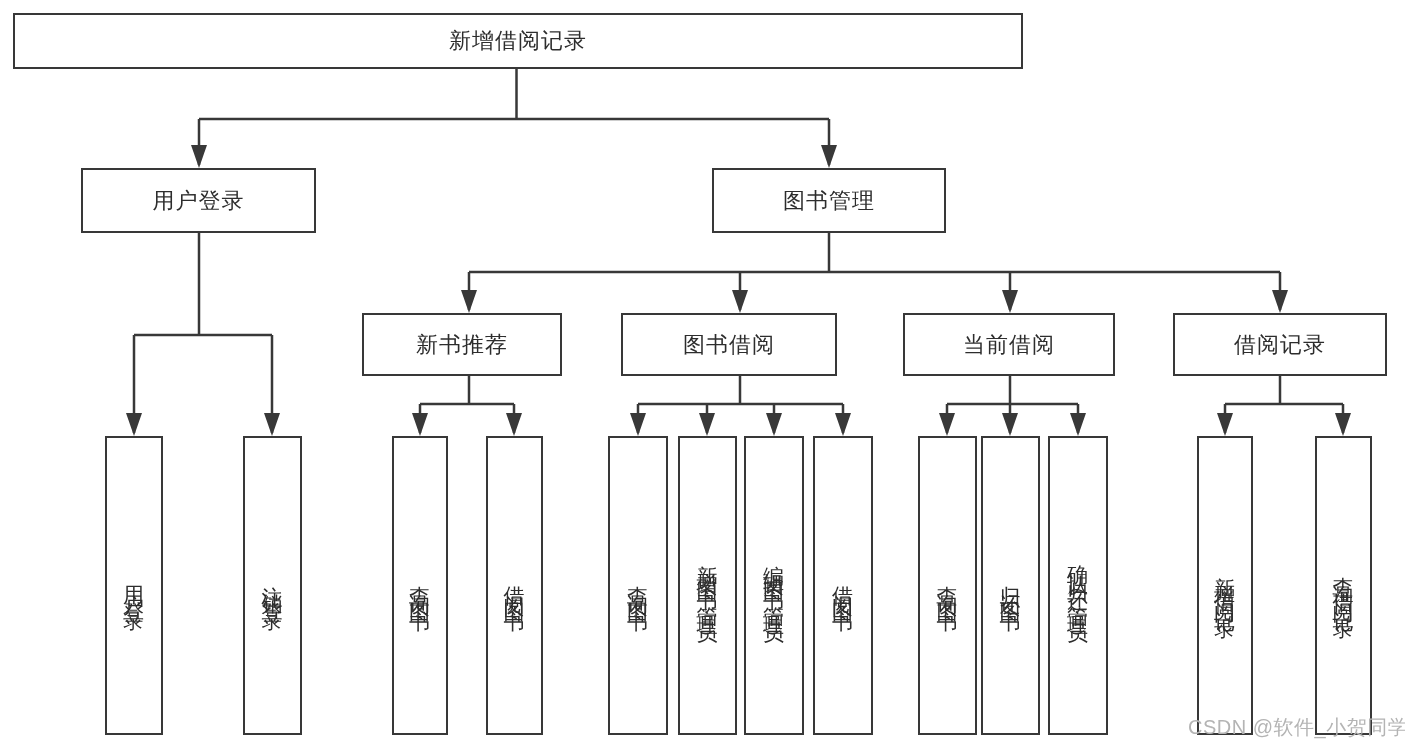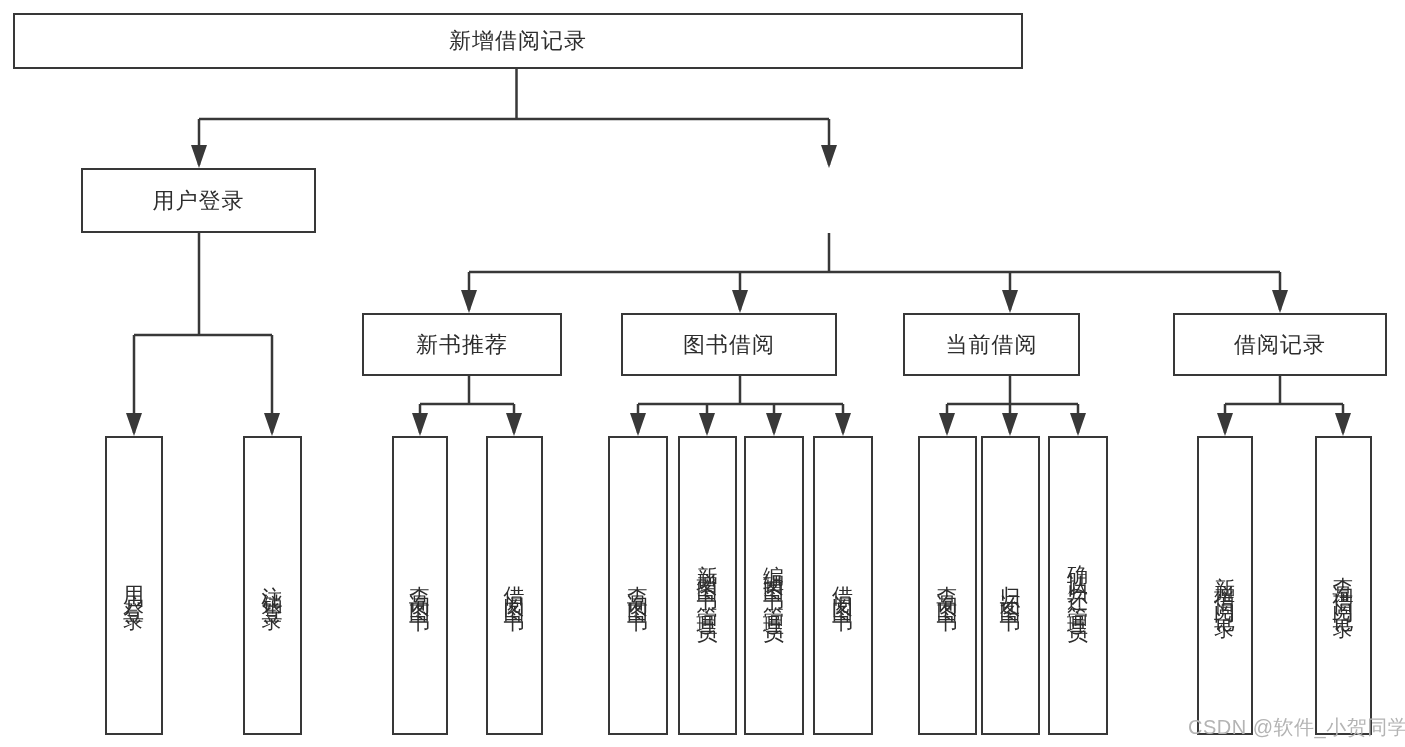"图书管理" div.box { html: none -> <div> <span>图书管理</span> </div> }
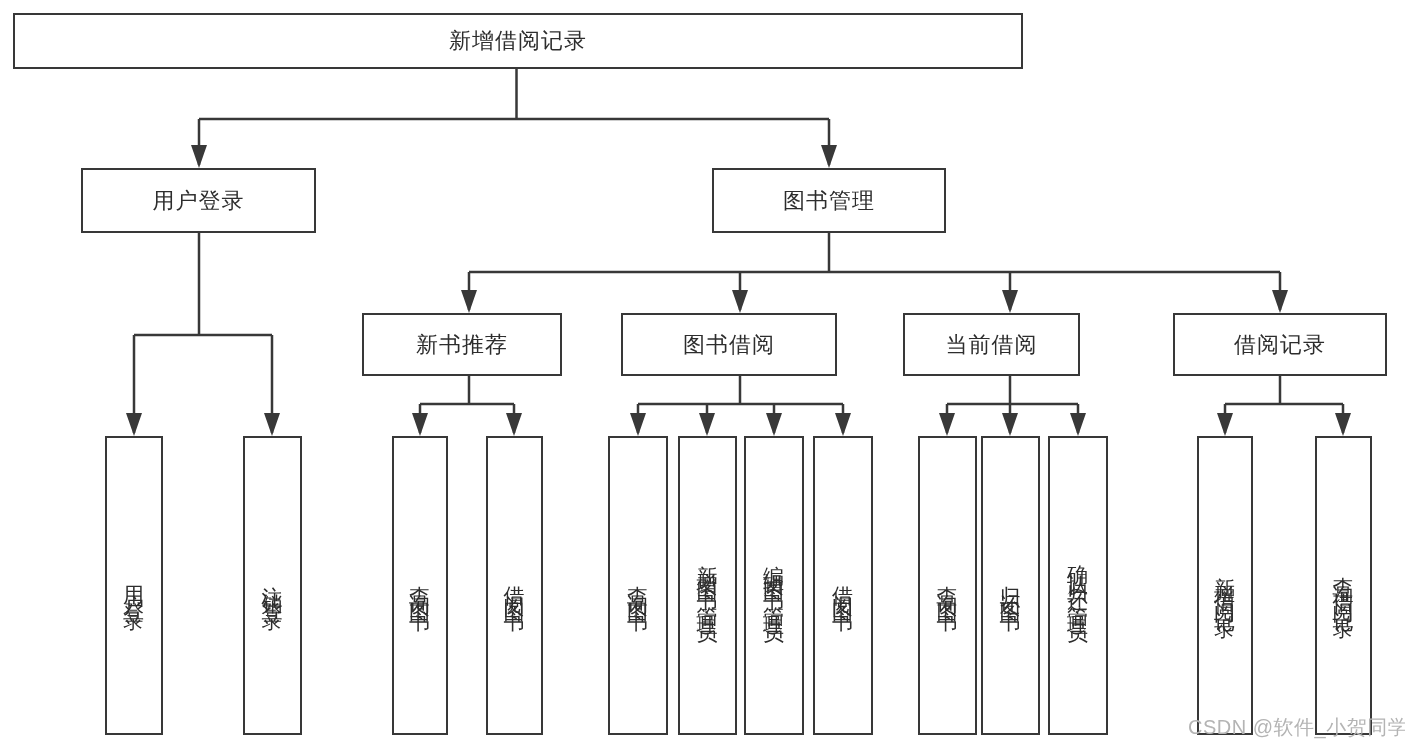"当前借阅" div.box { width: 177px -> 212px }
